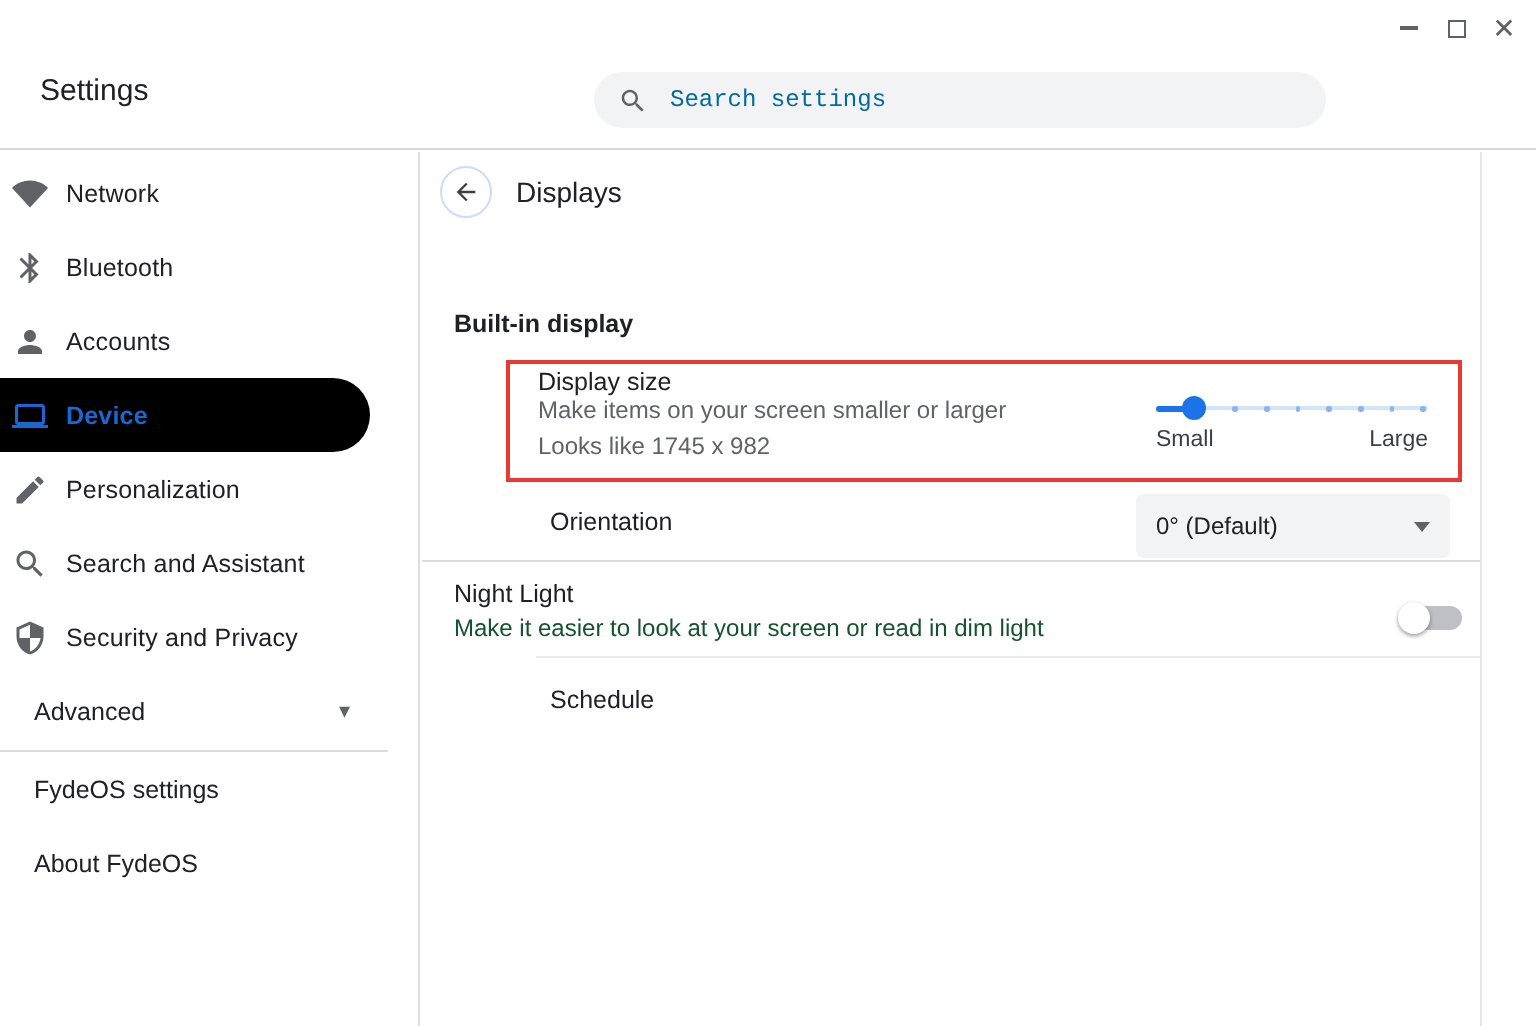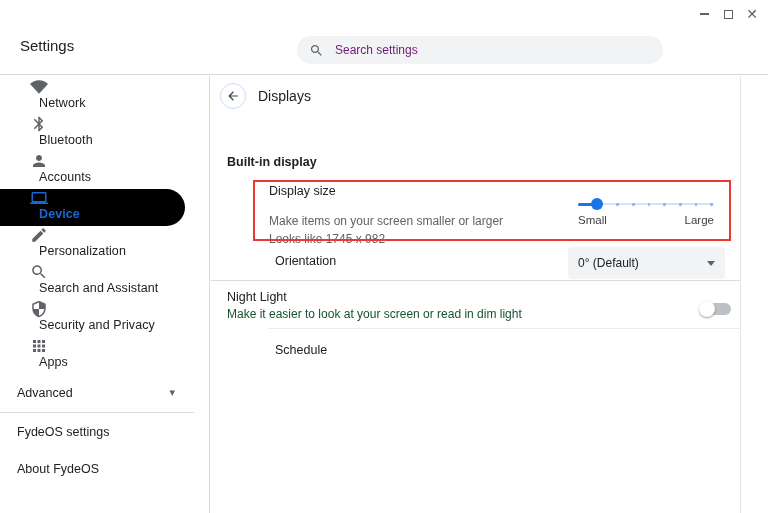"Search settings" .search-ph { color: #701a75 -> #0369a1; font-family: none -> Liberation Mono, monospace }
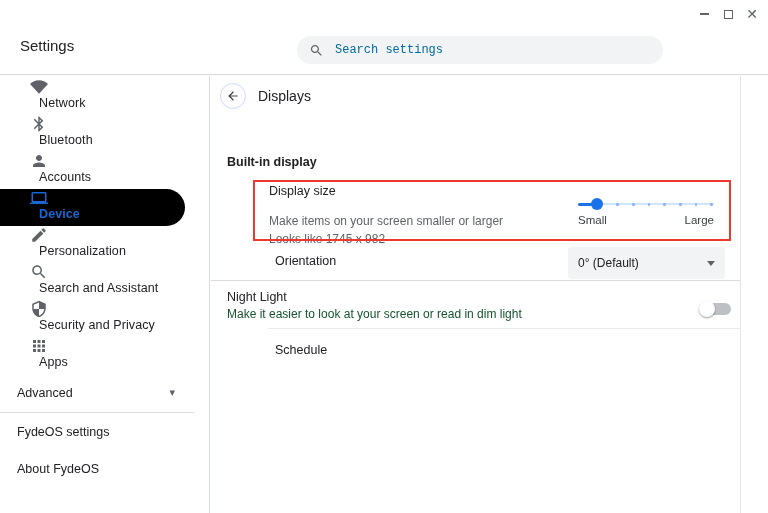"Network" .side-item { align-items: none -> center; flex-direction: column -> none; padding-left: 30px -> 6px }
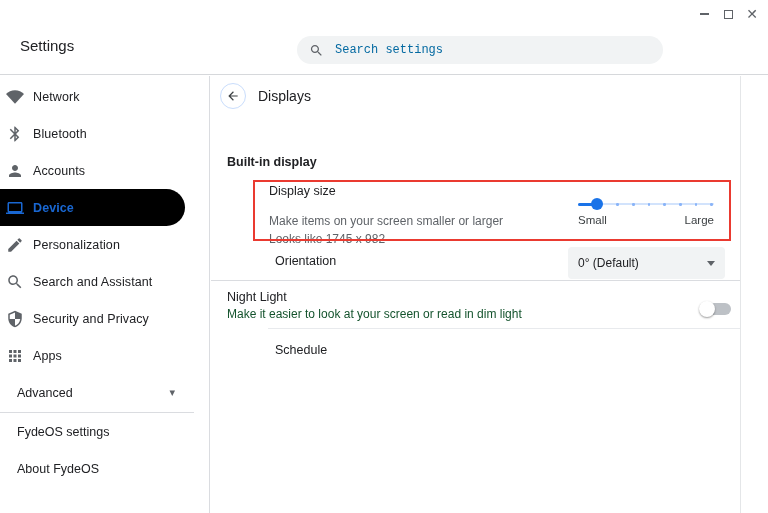"Make items on your screen" .ds-sub { margin-top: 16px -> 0 }
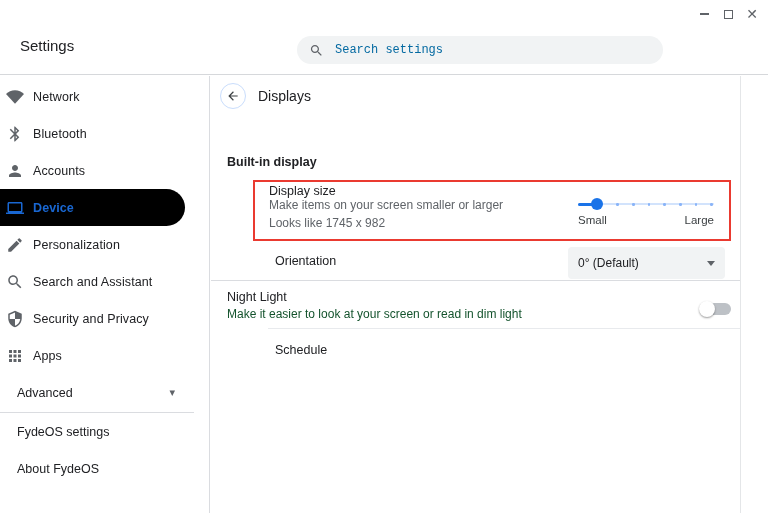"Apps" div.side-item { html: <div> <svg> <path></path> </svg> <span>Apps</span> </div> -> none }
